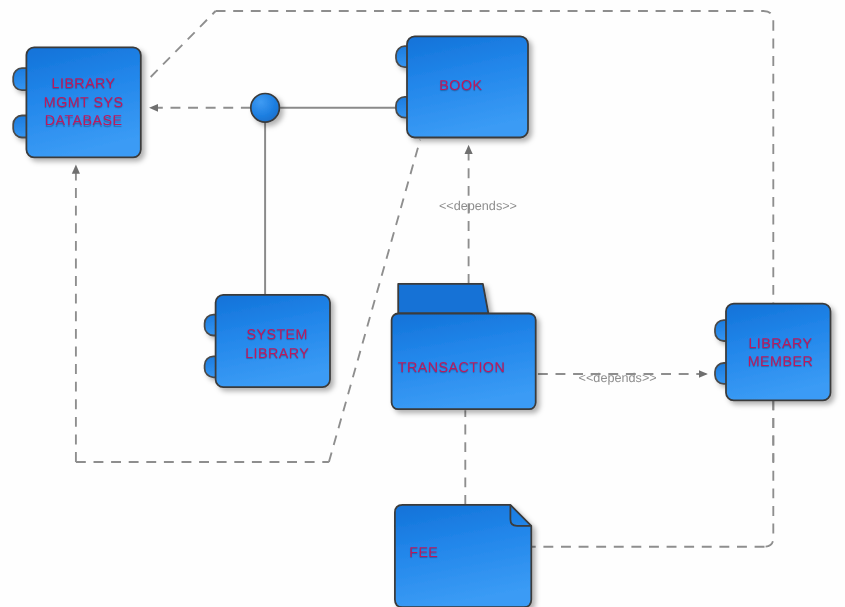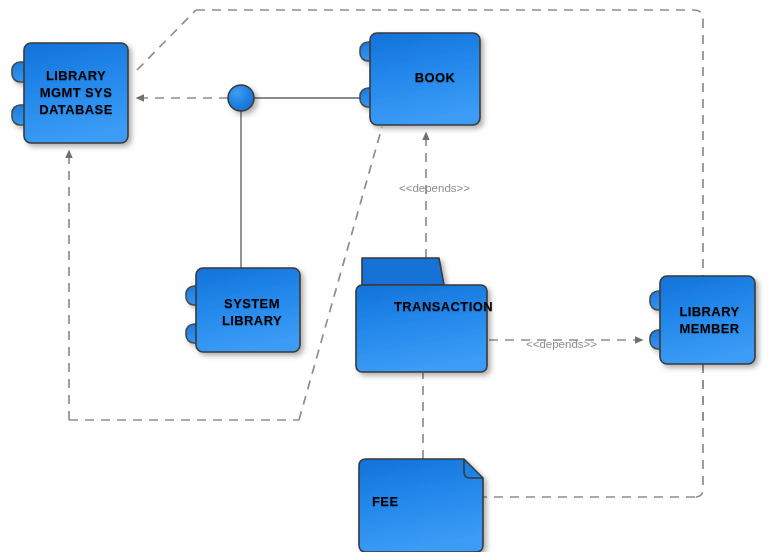"LIBRARY" .node-label { color: #000000 -> #be185d; font-weight: bold -> normal }
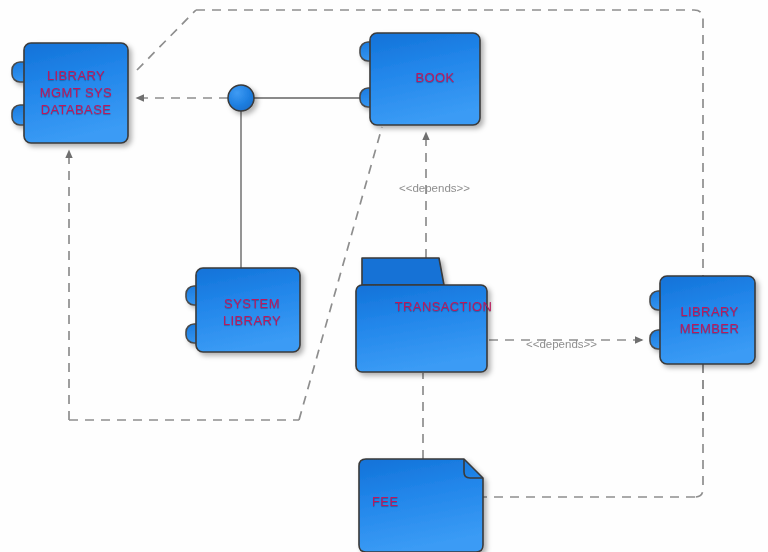"BOOK" div.node-label { left: 370px -> 354px }
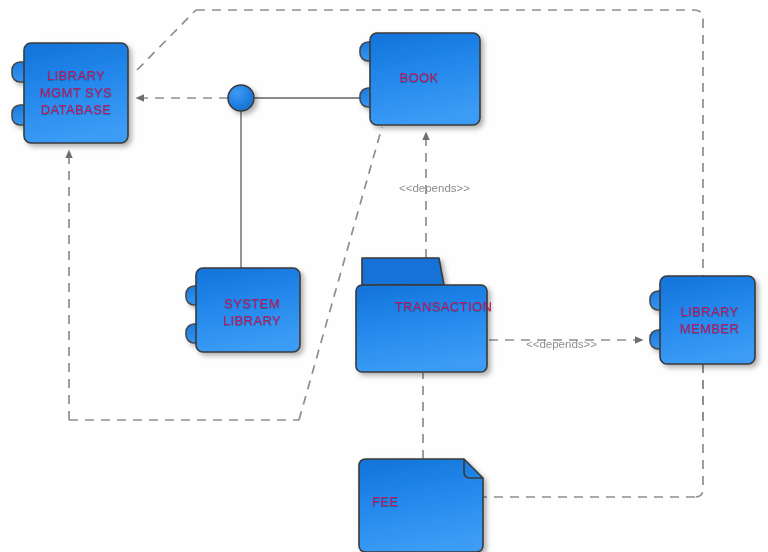"TRANSACTION" div.node-label { padding-left: 33px -> none; top: 298px -> 325px }
